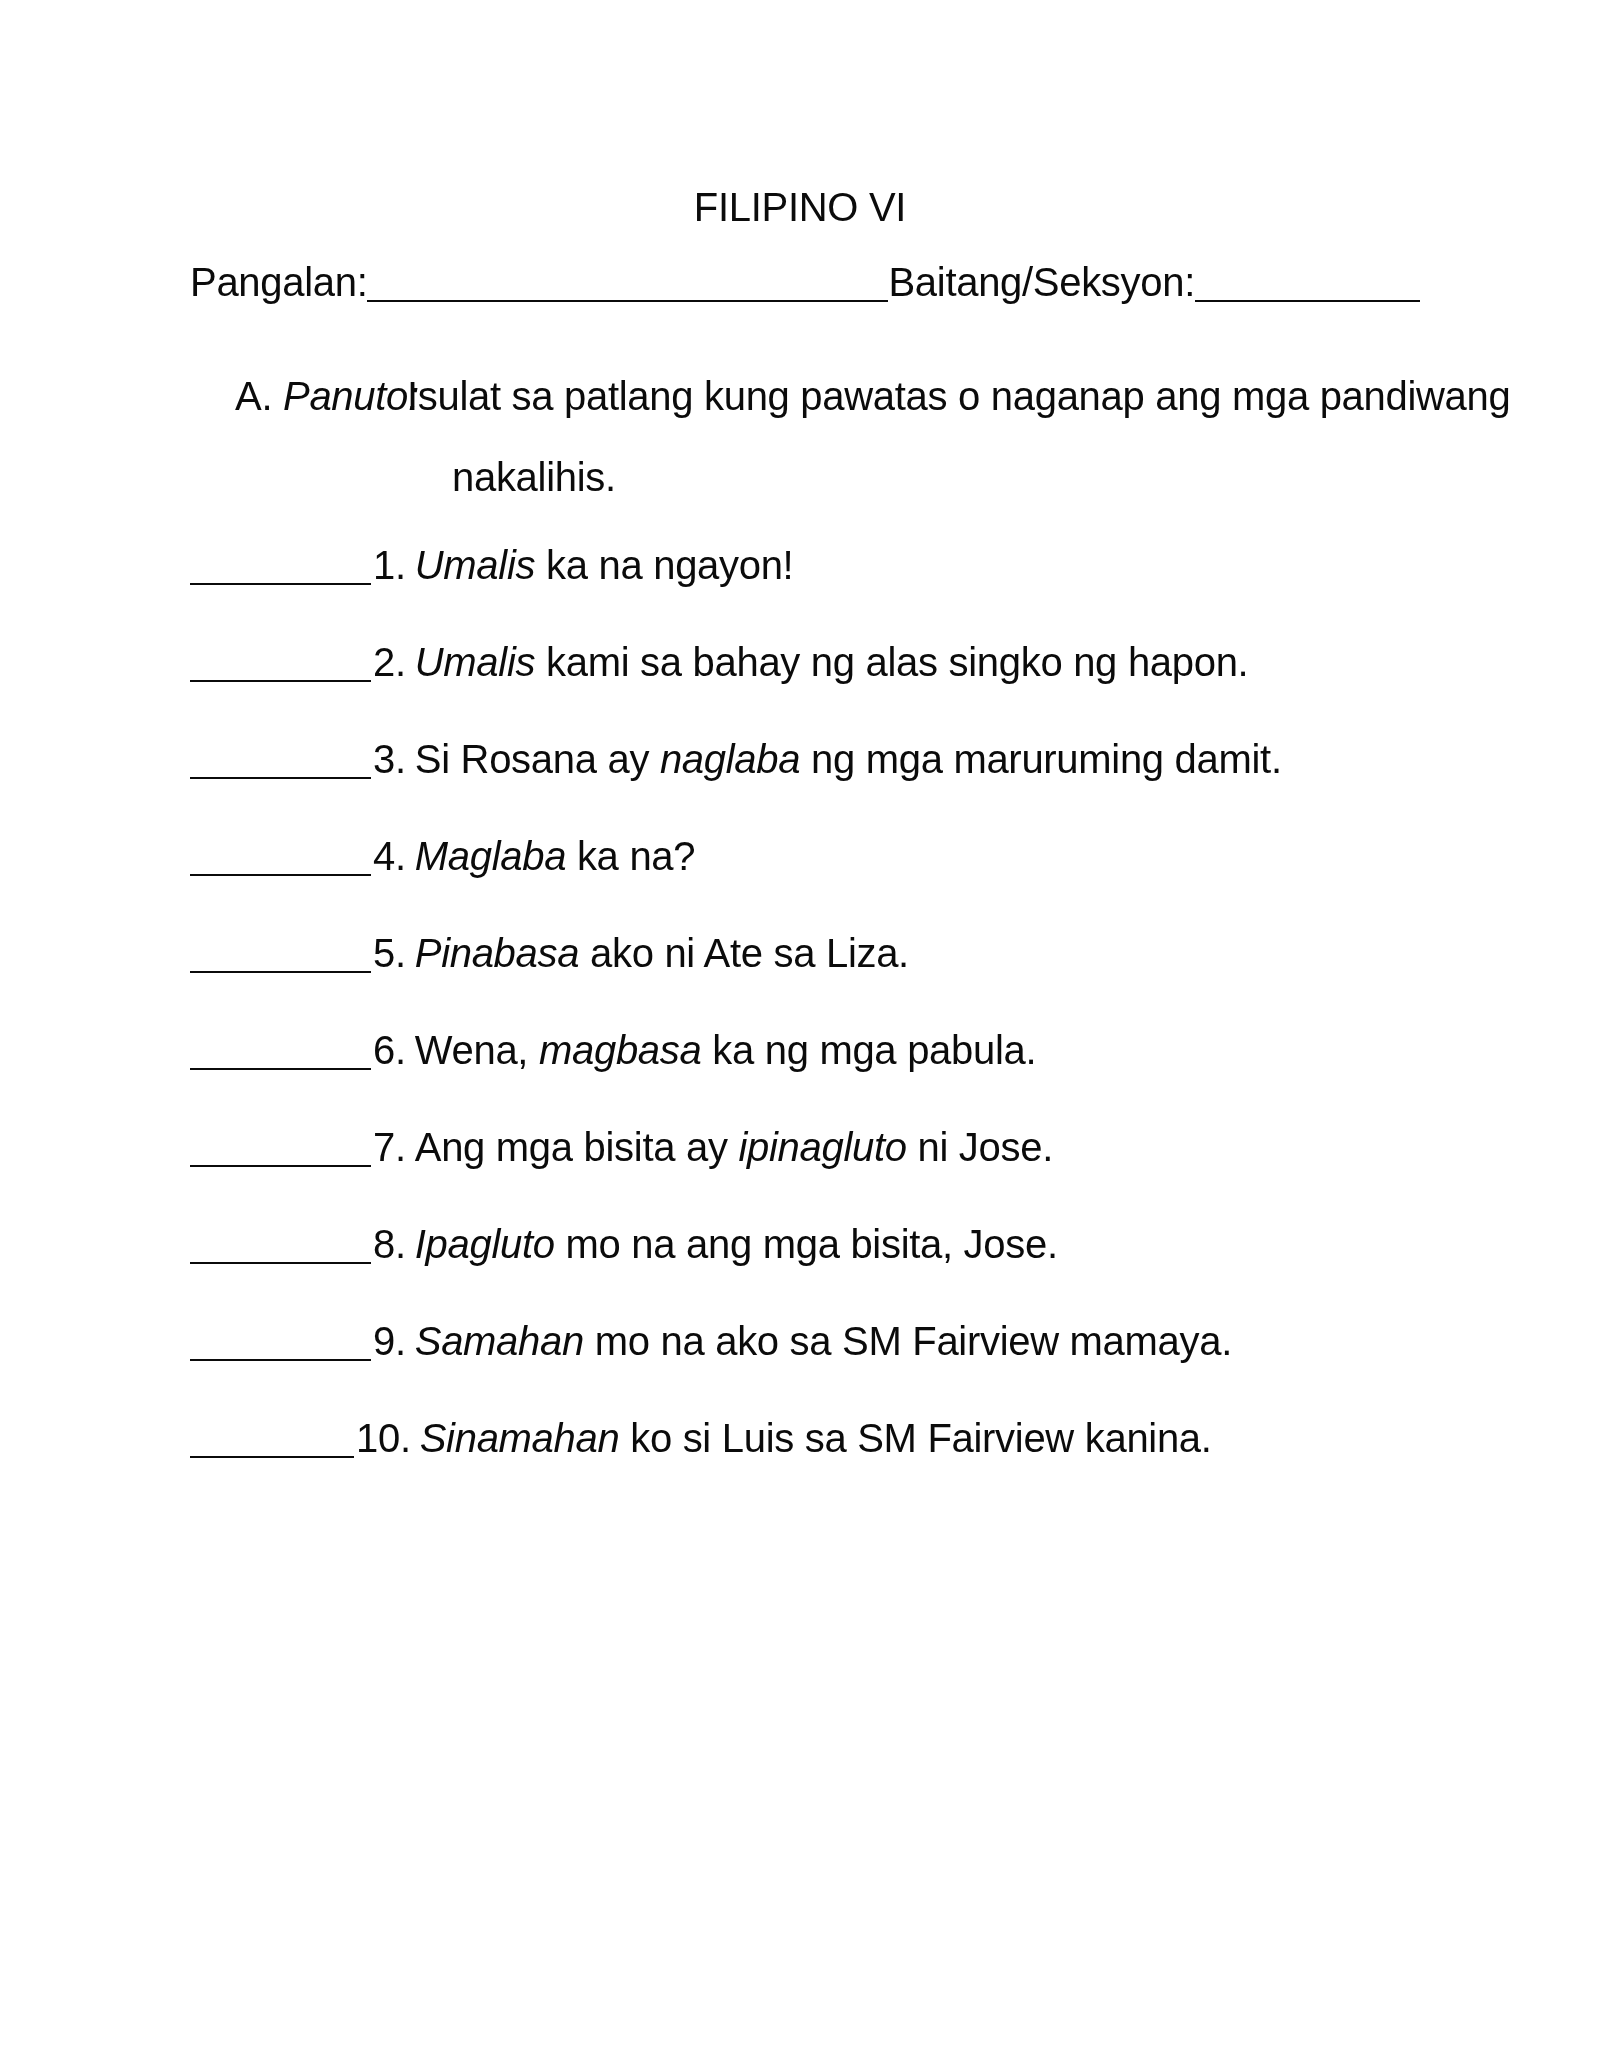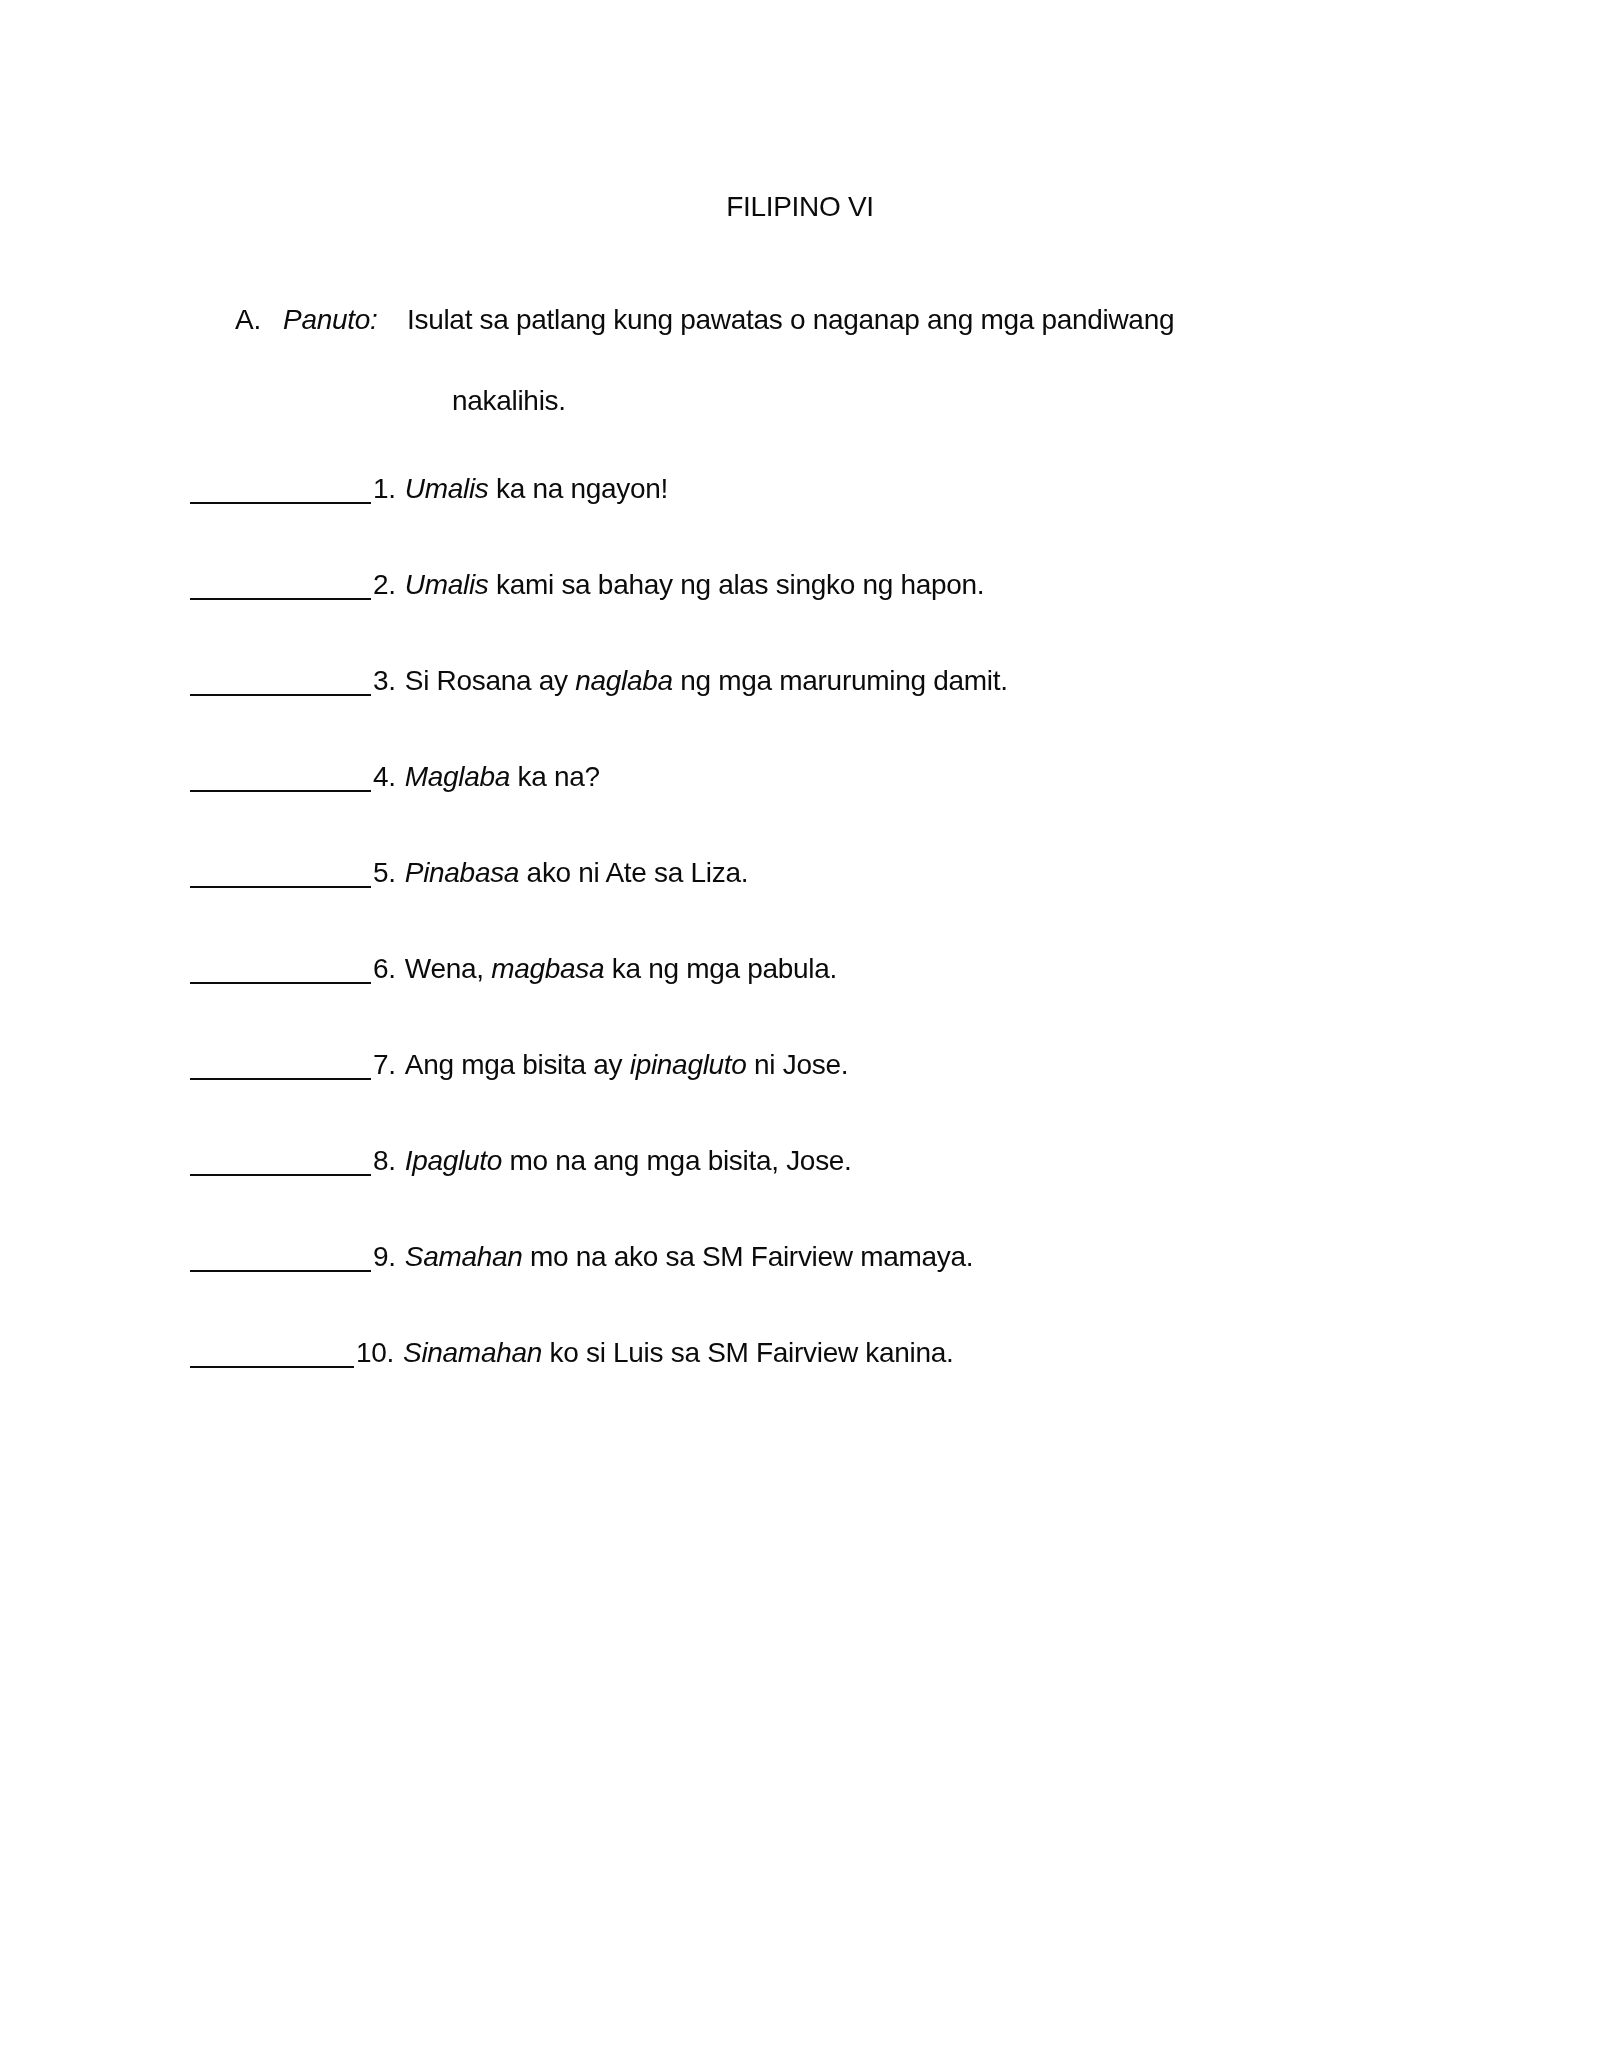"FILIPINO VI" .page { font-size: 28px -> 40px }
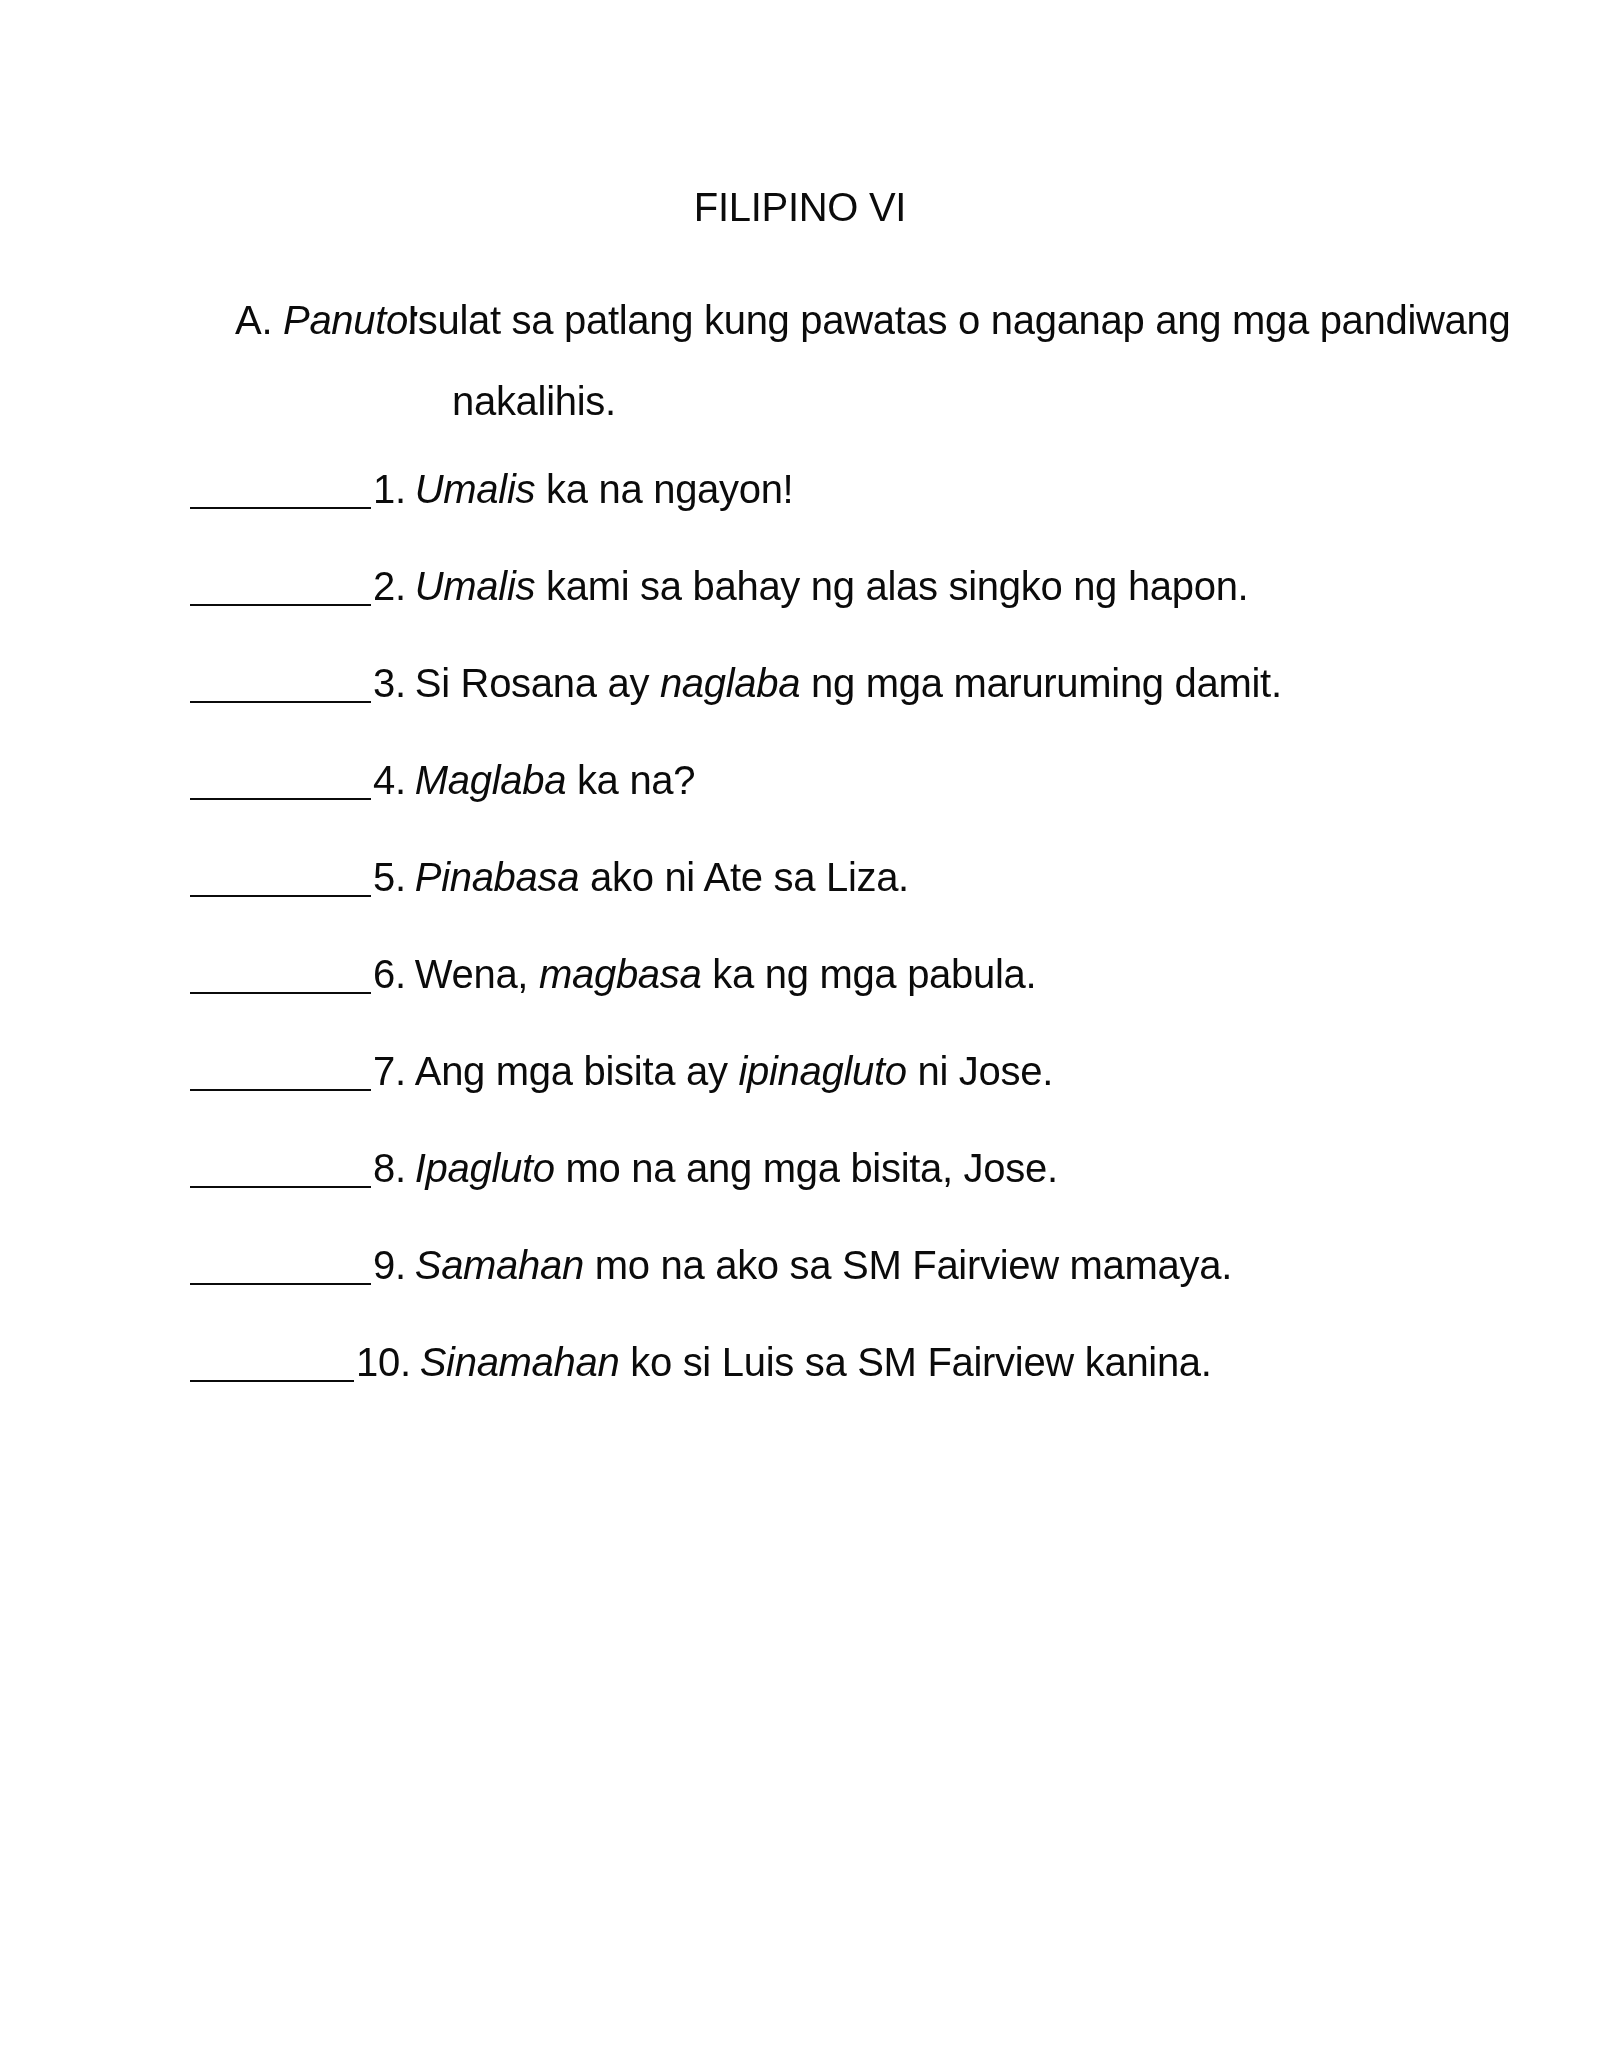"Pangalan: Baitang/Seksyon:" div.name-line { html: none -> <div><span>Pangalan:</span><span></span><span>Baitang/Seksyon:</span><span></span></div> }
